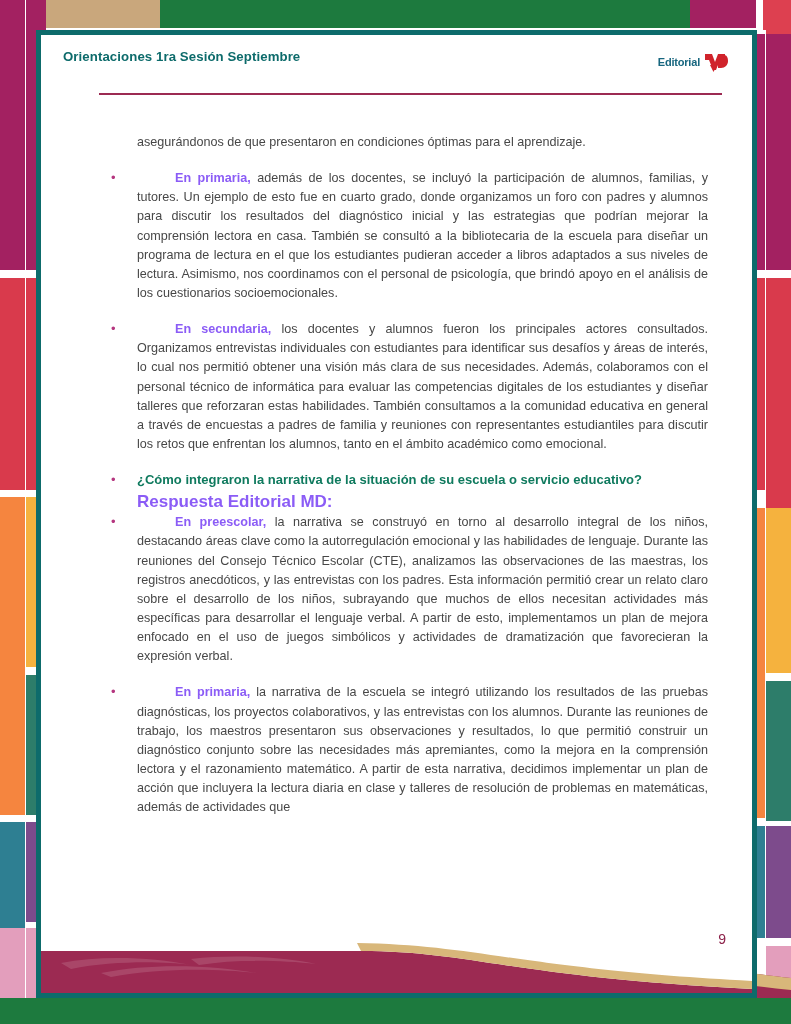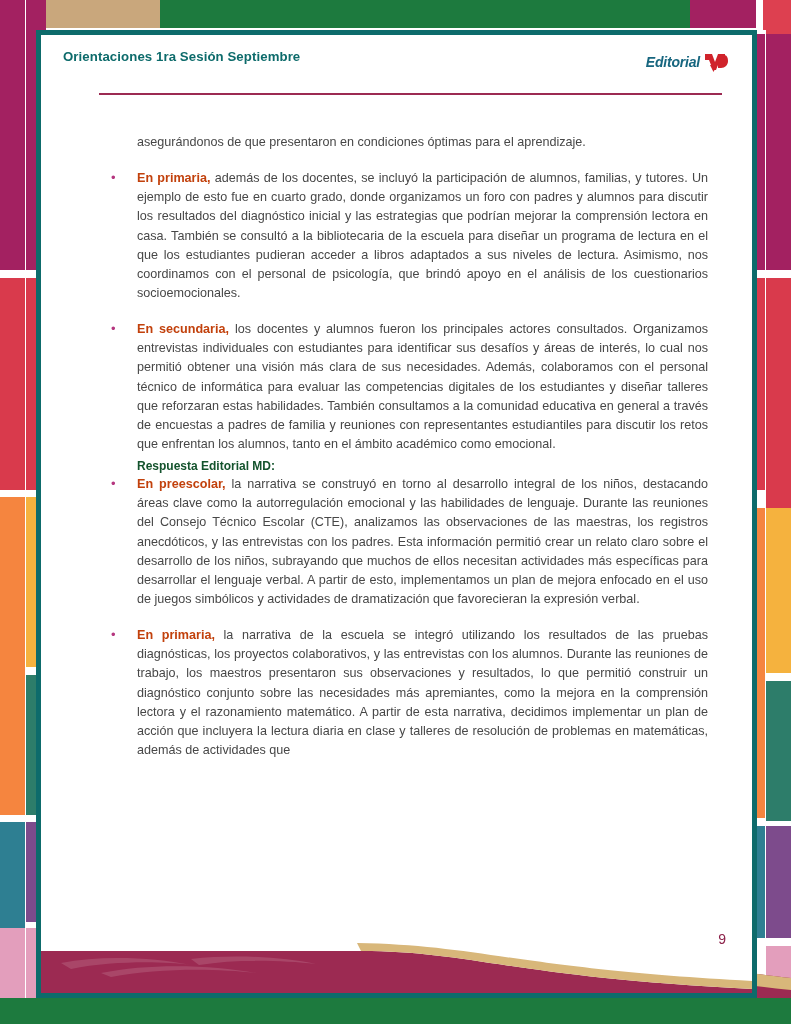"Editorial" .logo-word { font-size: 14px -> 11px; font-style: italic -> none }
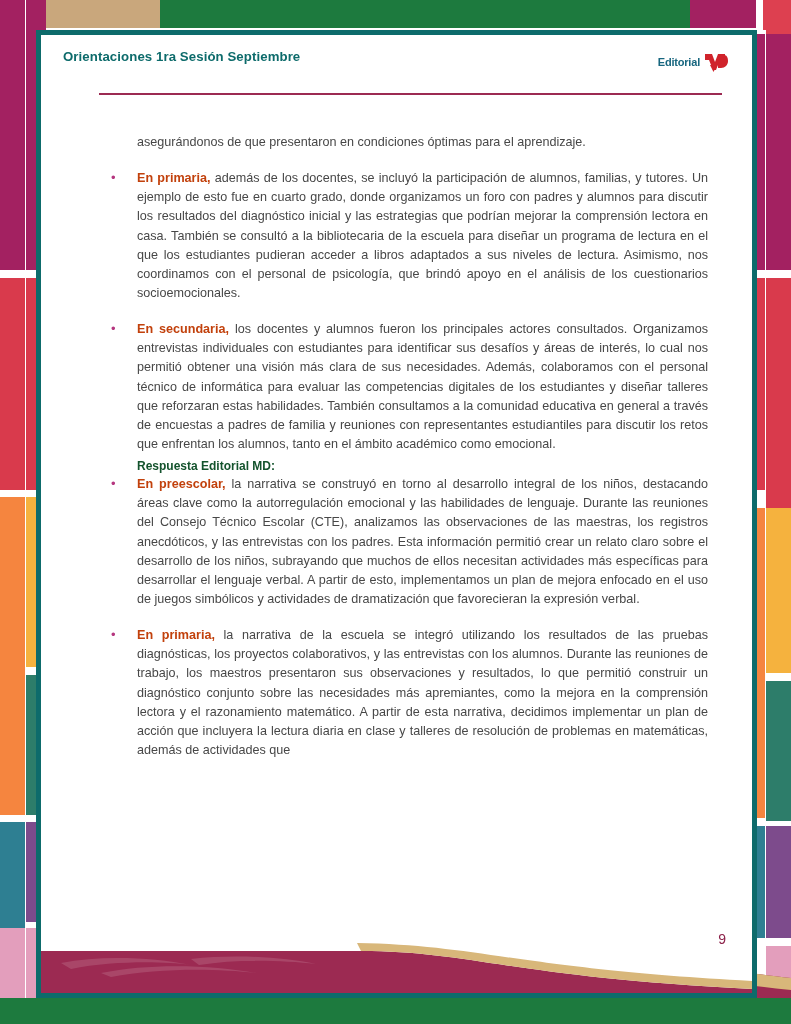"En primaria," .lbl-mag { color: #c2410c -> #8b5cf6; margin-left: none -> 38px }
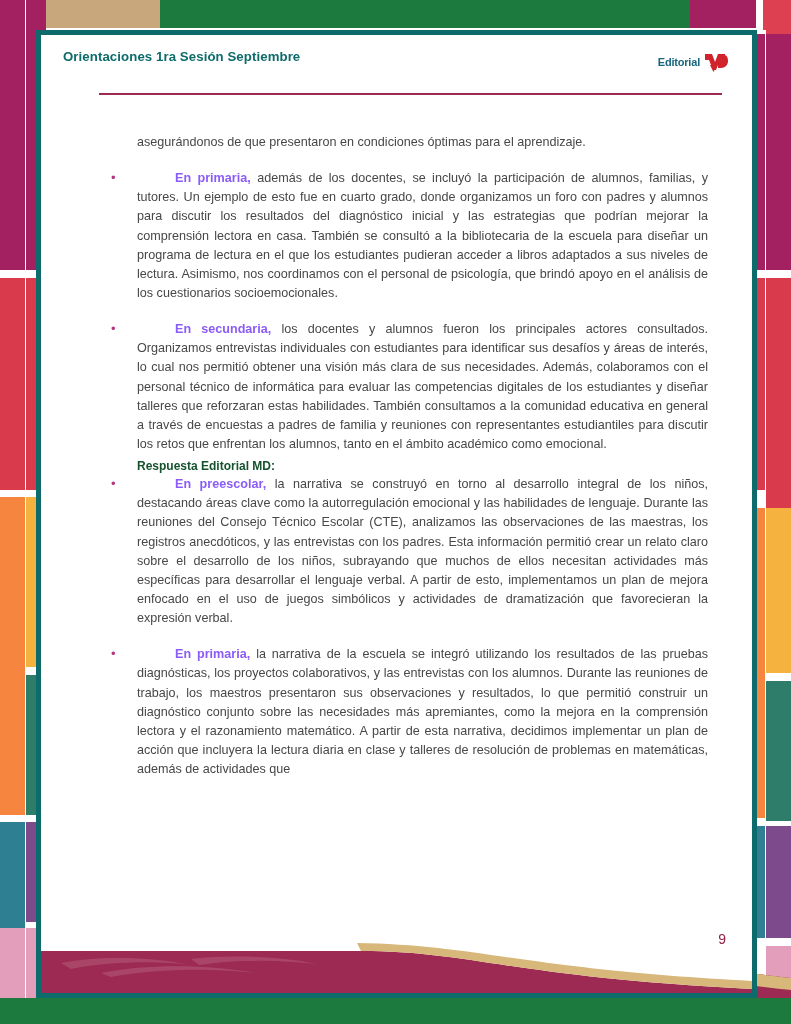"¿Cómo integraron la narrativa de" ul.bl { html: none -> <ul> <li> <span>¿Cómo integraron la narrativa de la situación de su escuela o servicio educativo?</span> </li> </ul> }
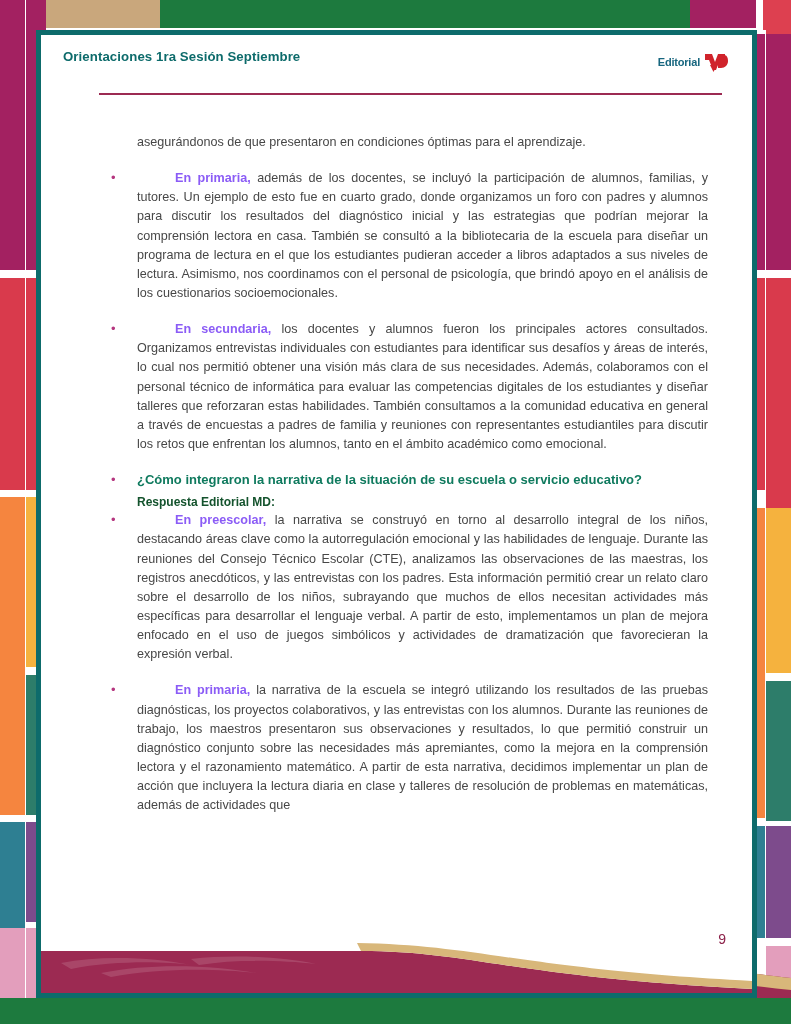"Respuesta Editorial MD:" .resp { color: #14532d -> #8b5cf6; font-size: 12px -> 17px }
